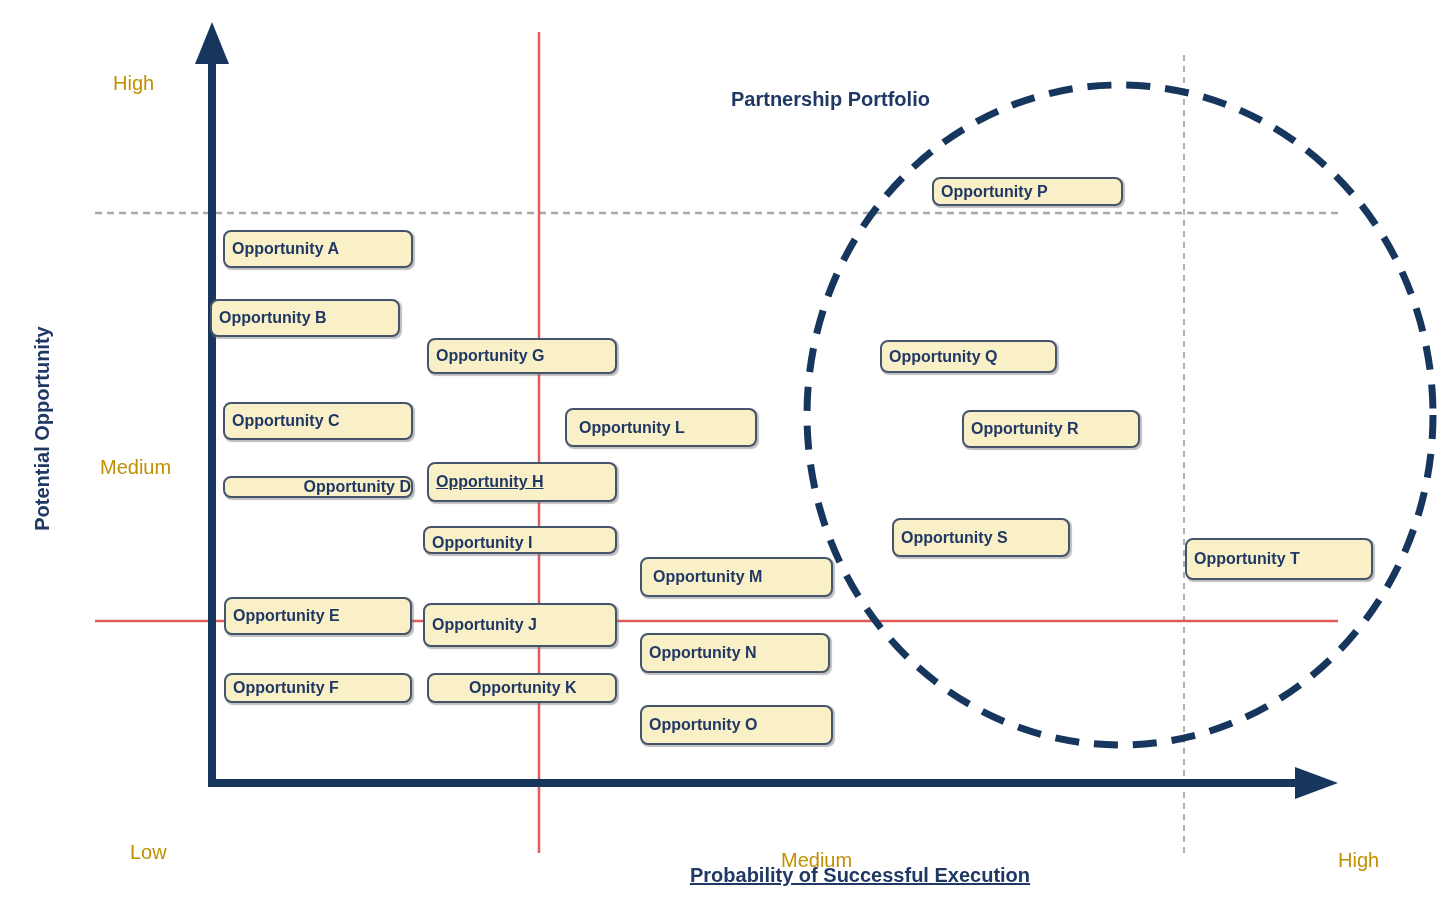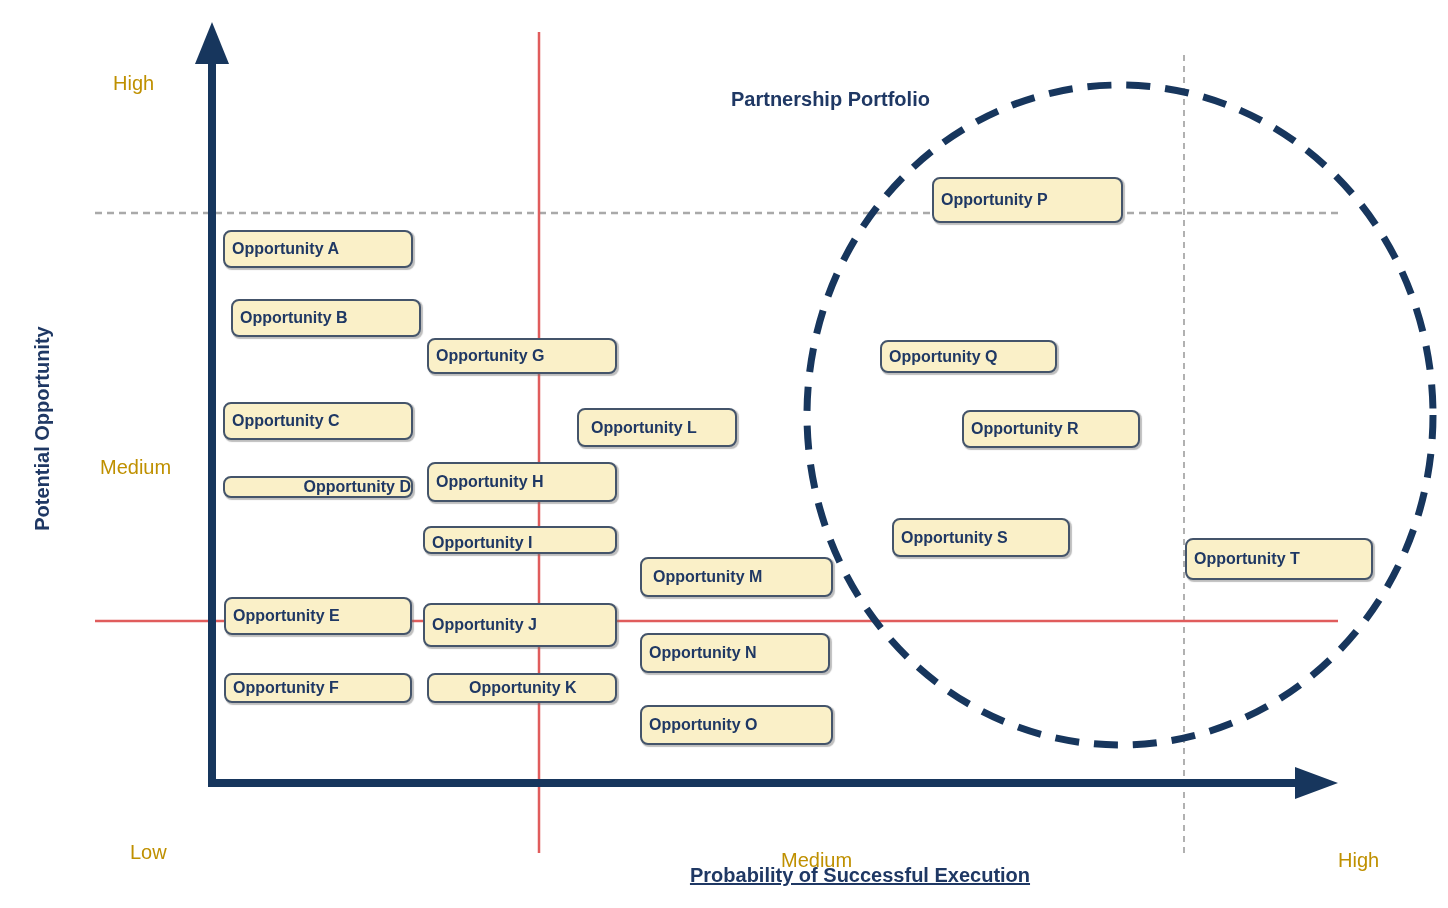"Opportunity P" div.opp-box { height: 46px -> 29px }
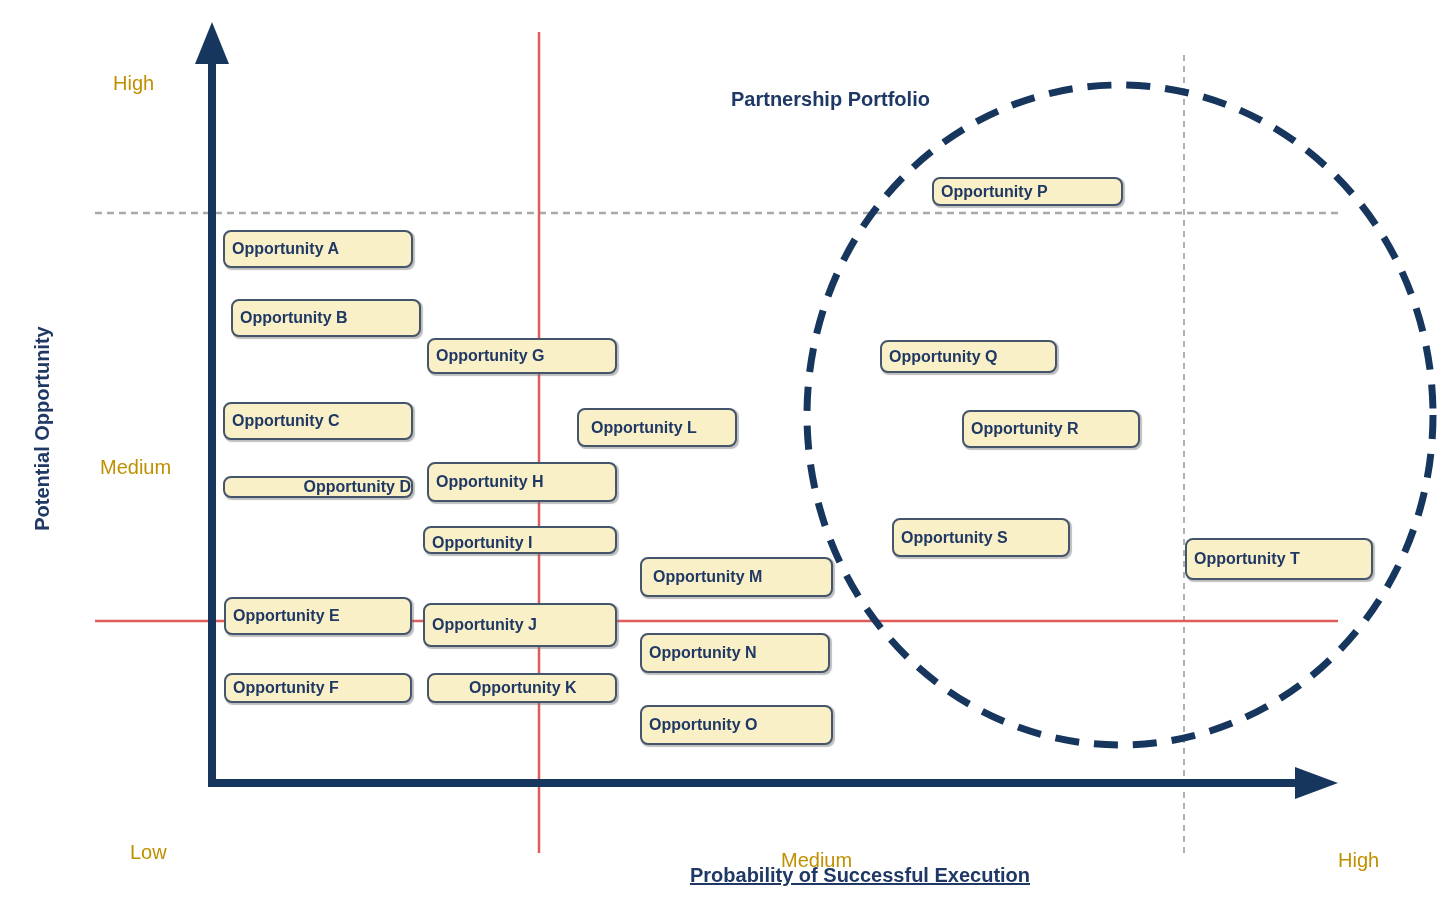"Opportunity B" div.opp-box { left: 231px -> 210px }
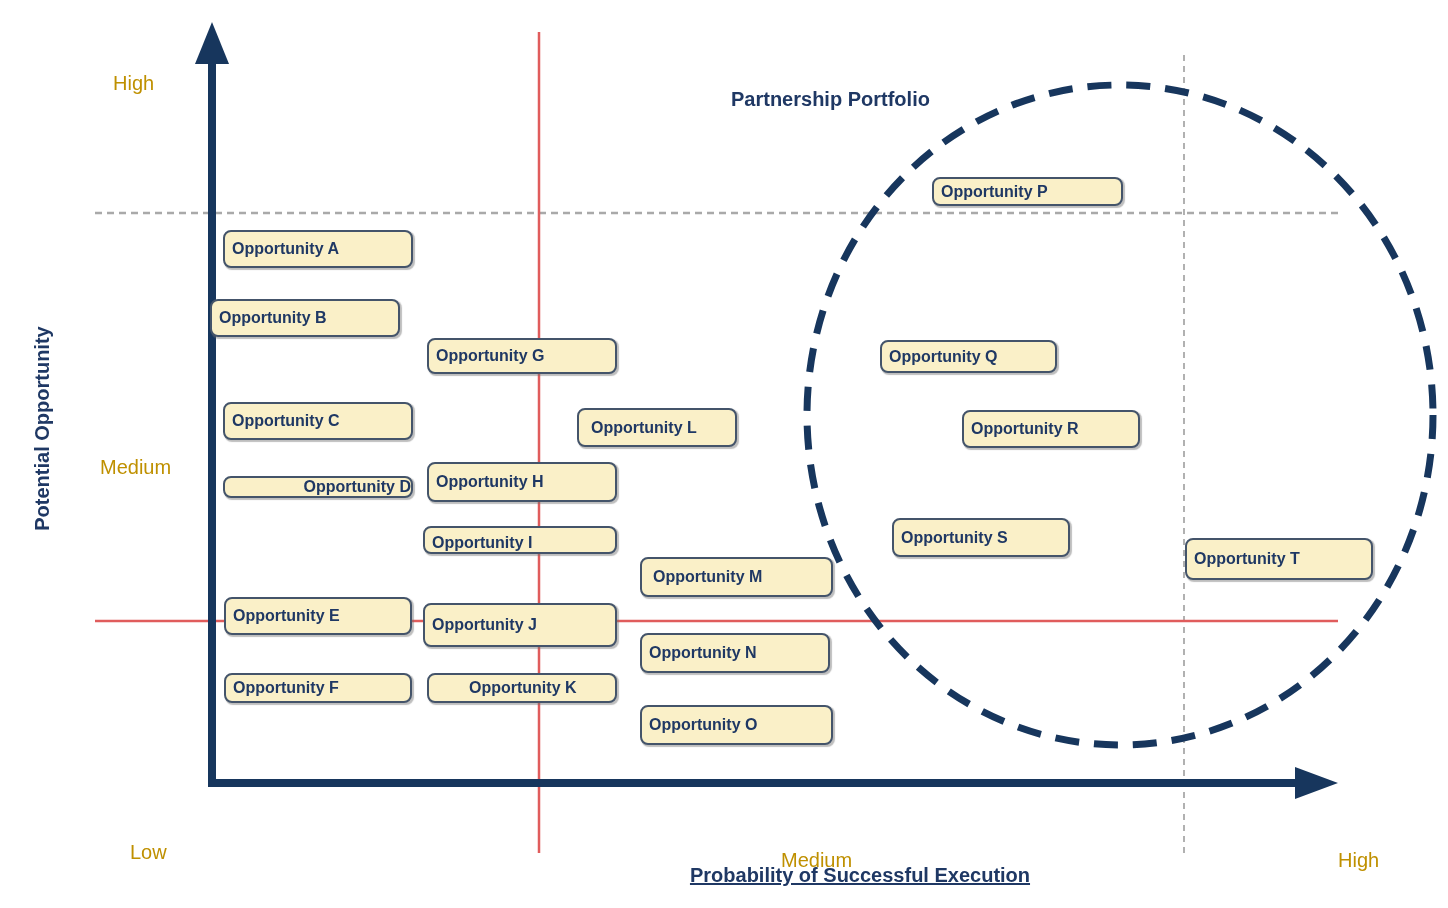"Opportunity L" div.opp-box { left: 577px -> 565px; width: 160px -> 192px }
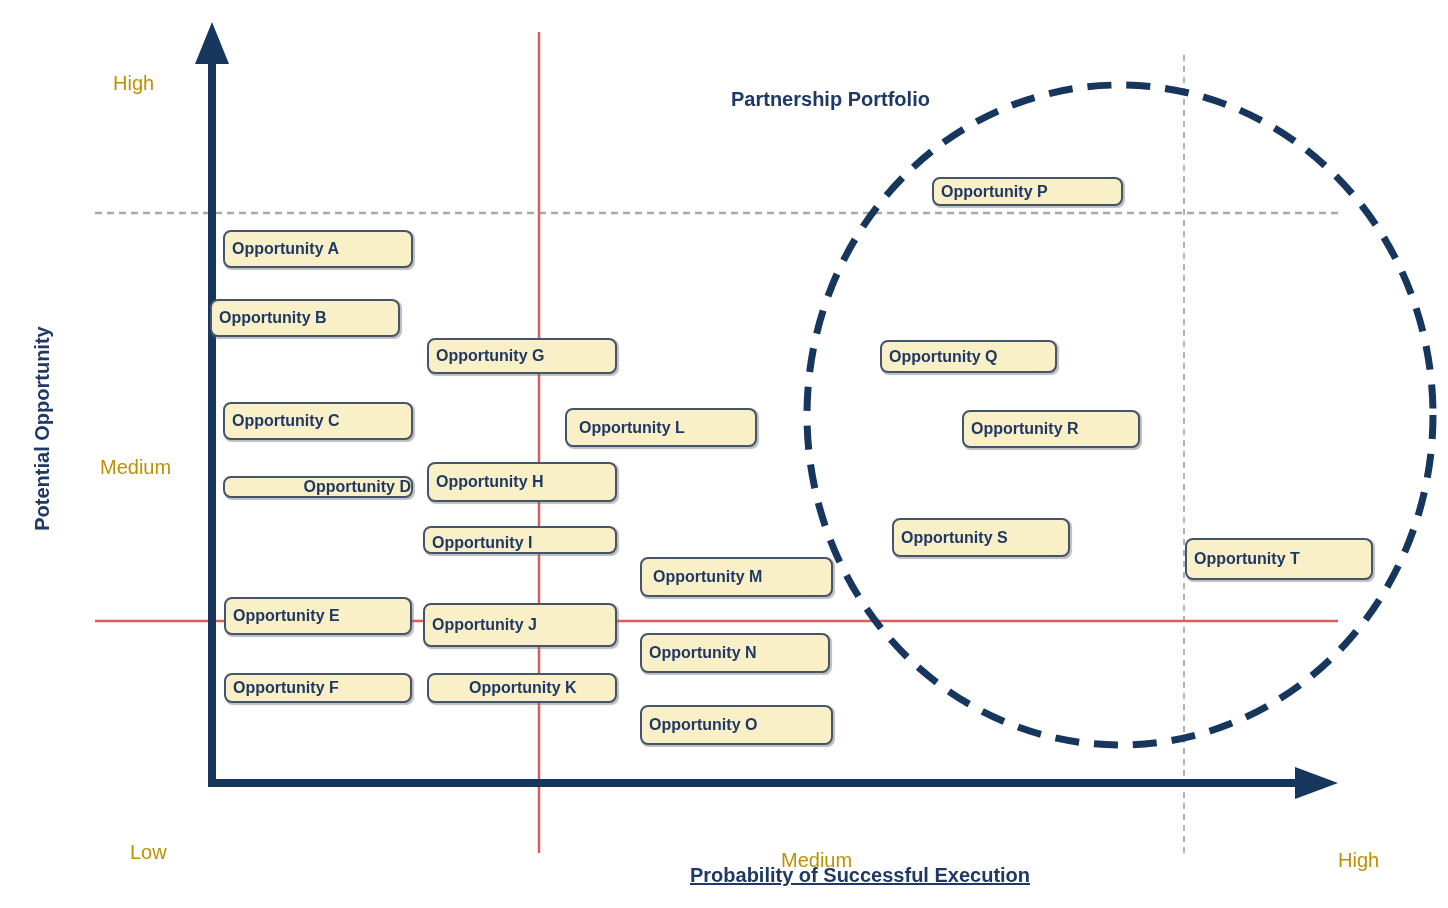"Opportunity H" div.opp-box { text-decoration: none -> underline }
